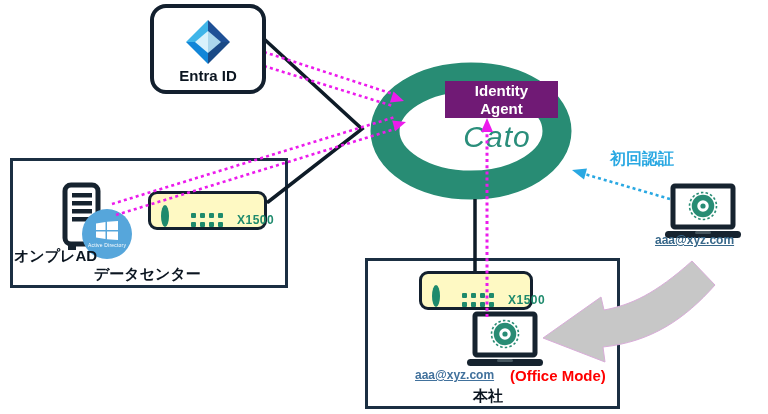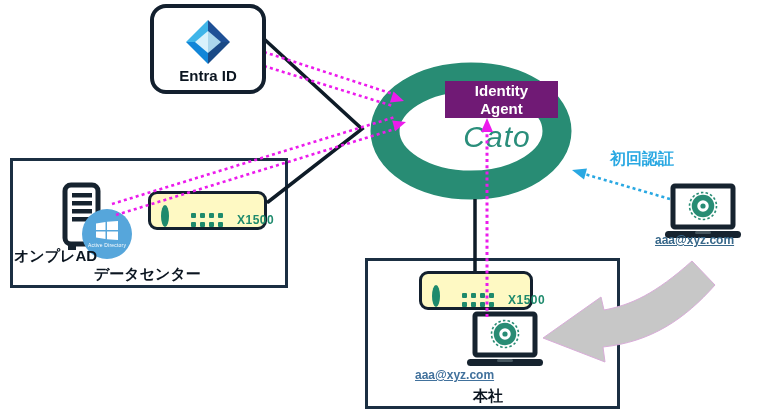"(Office Mode)" div.office-mode { html: none -> <div>(Office Mode)</div> }
